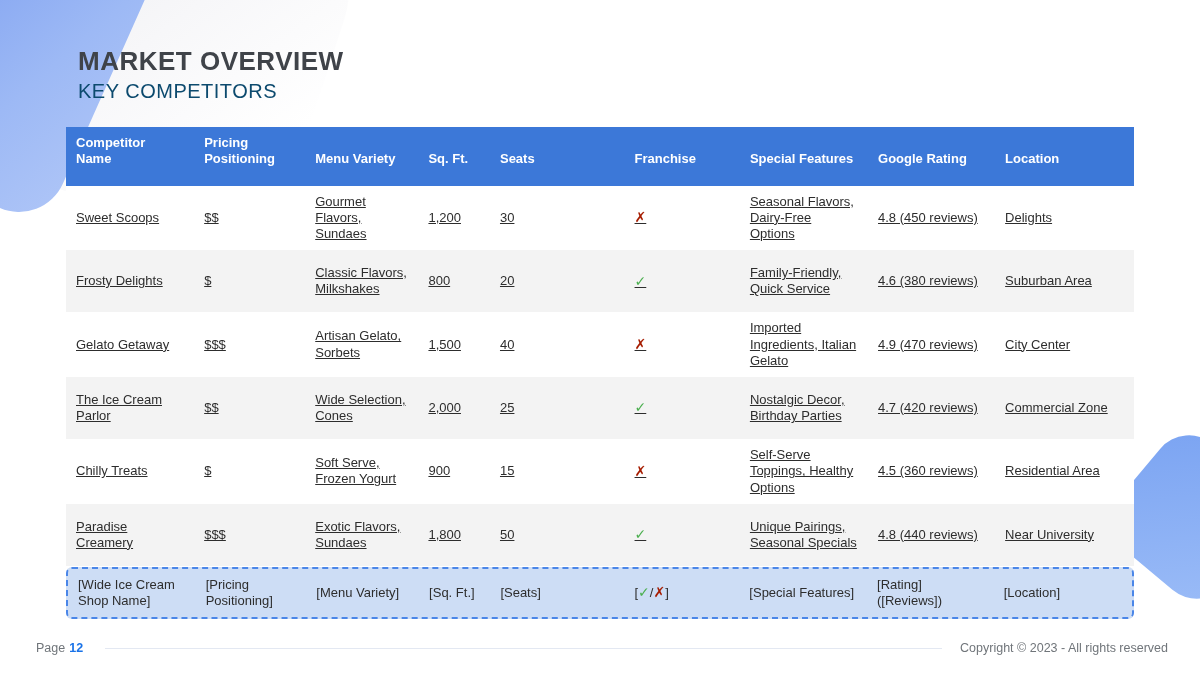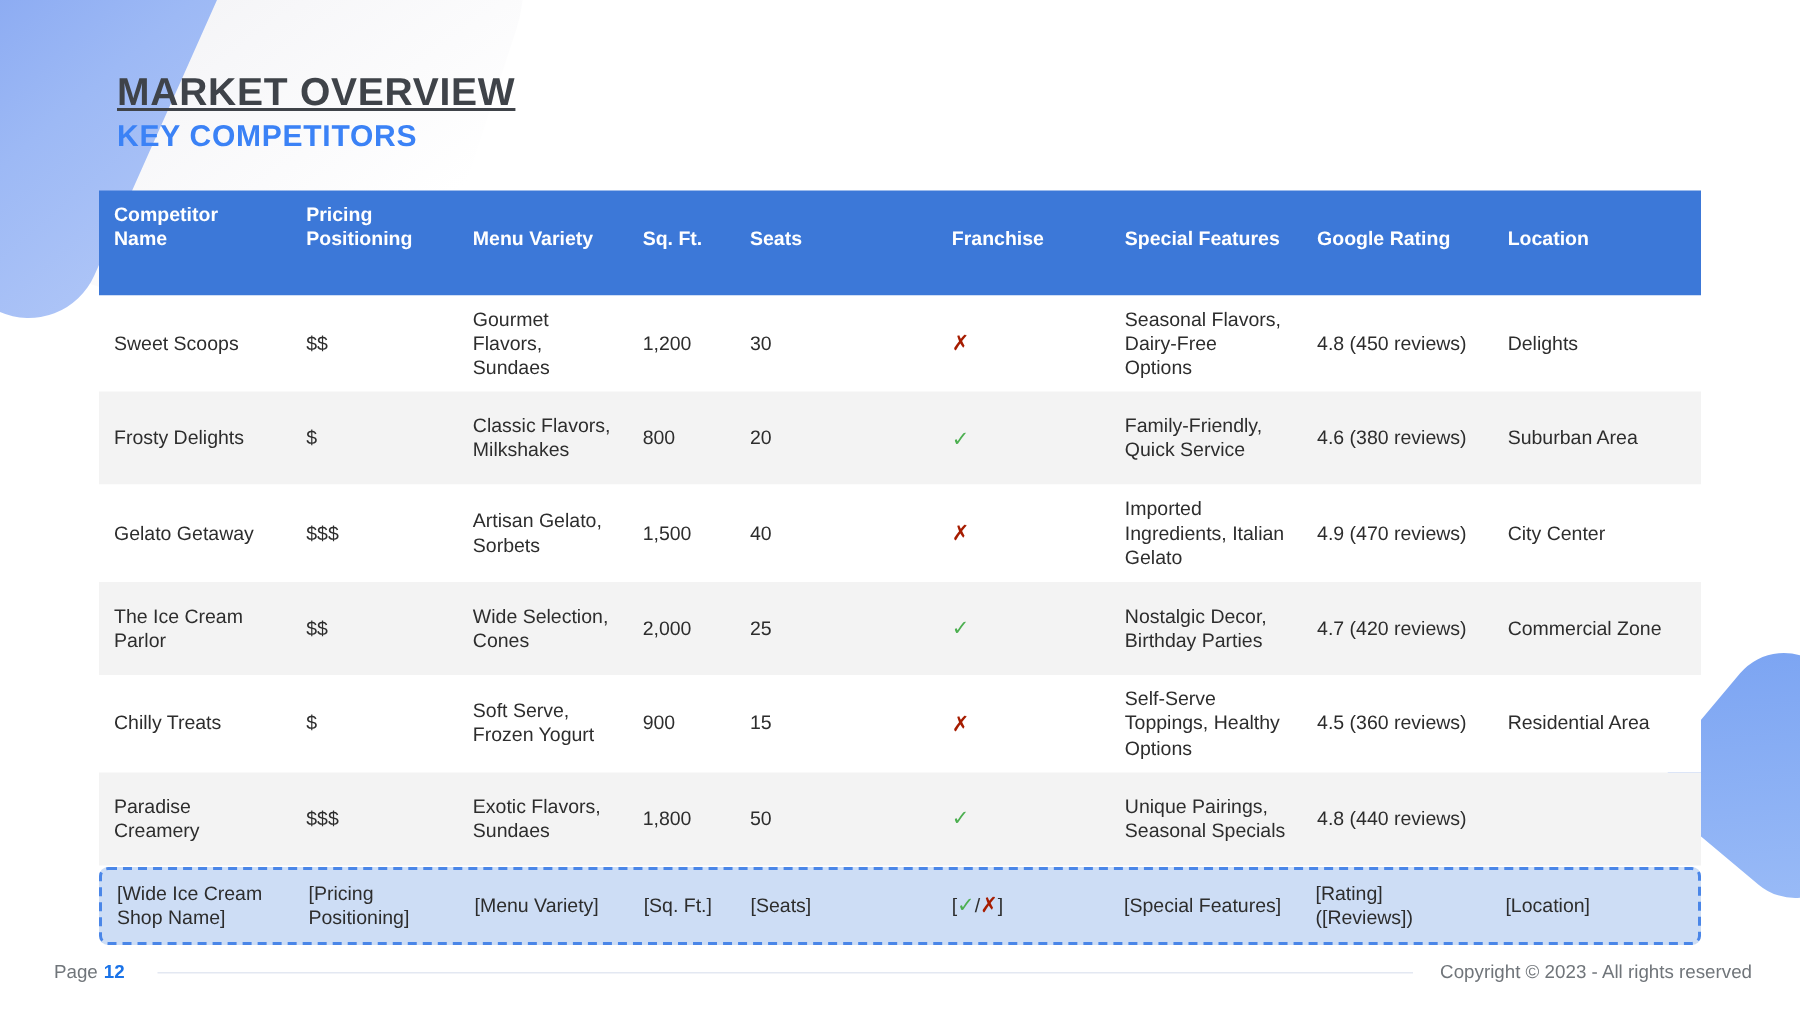"MARKET OVERVIEW" .page-title { text-decoration: underline -> none }
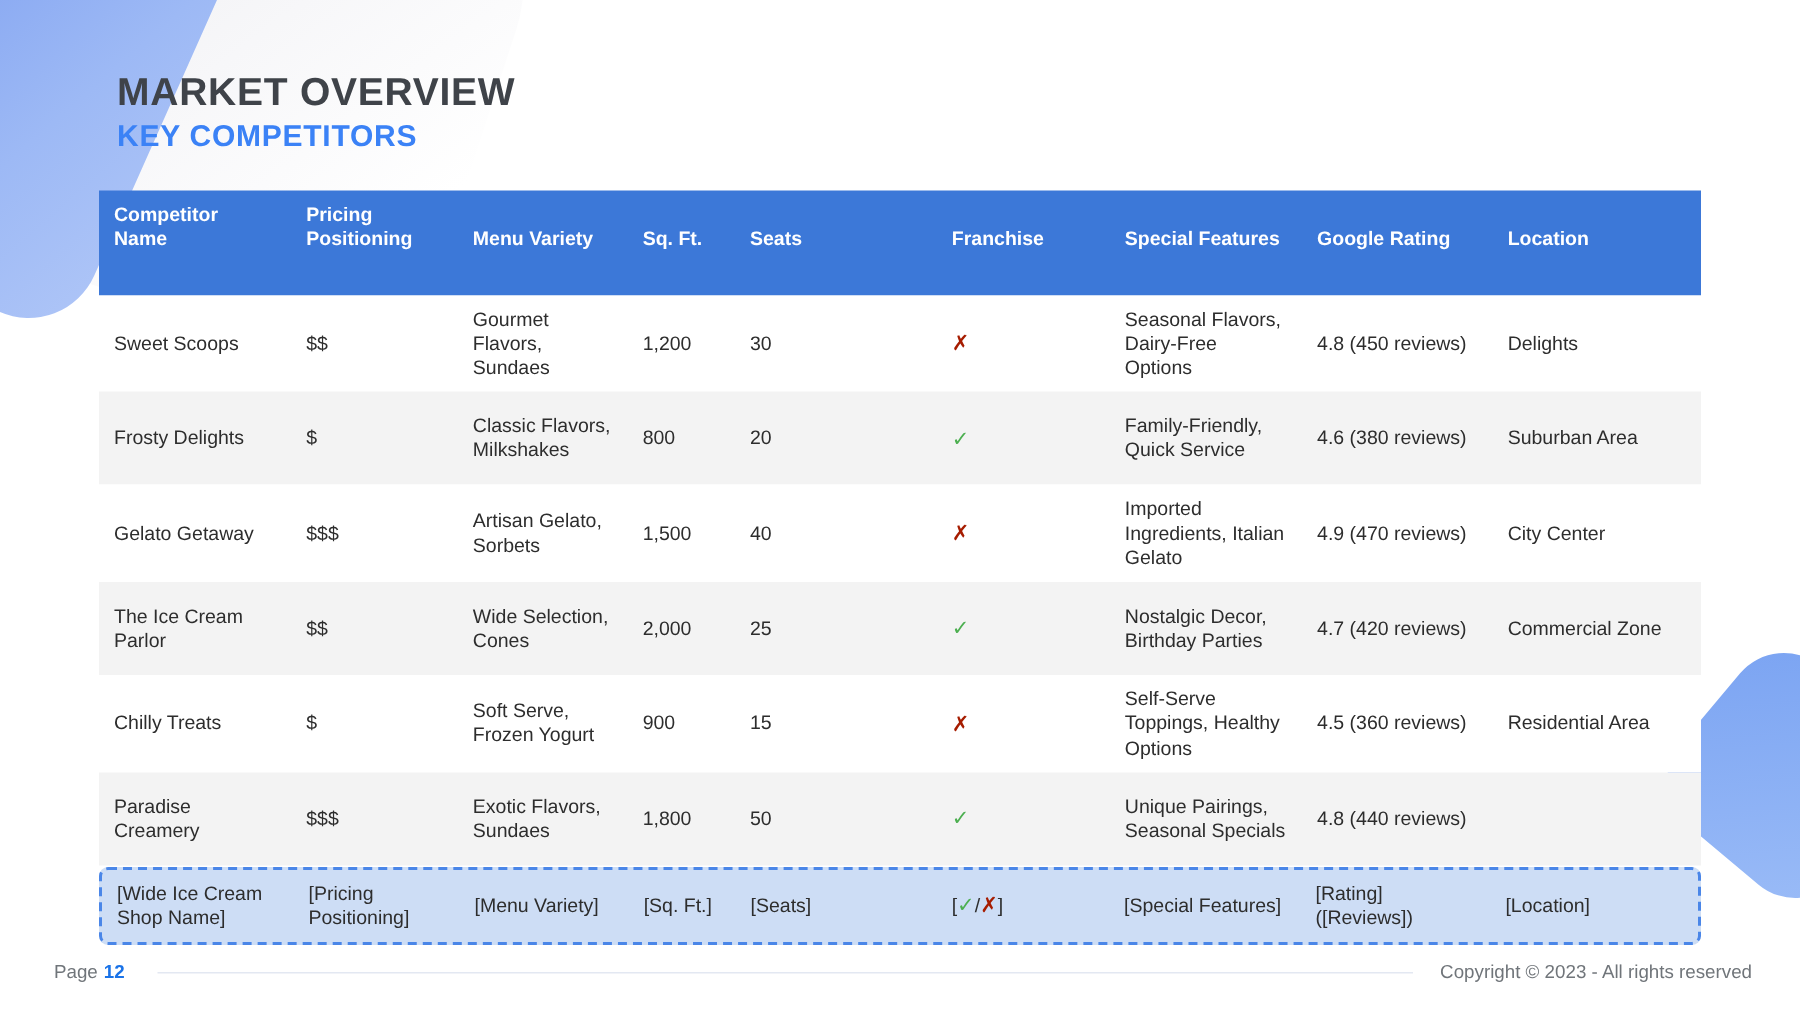"KEY COMPETITORS" .page-subtitle { color: #3b82f6 -> #0c4a6e; font-weight: 700 -> 400 }
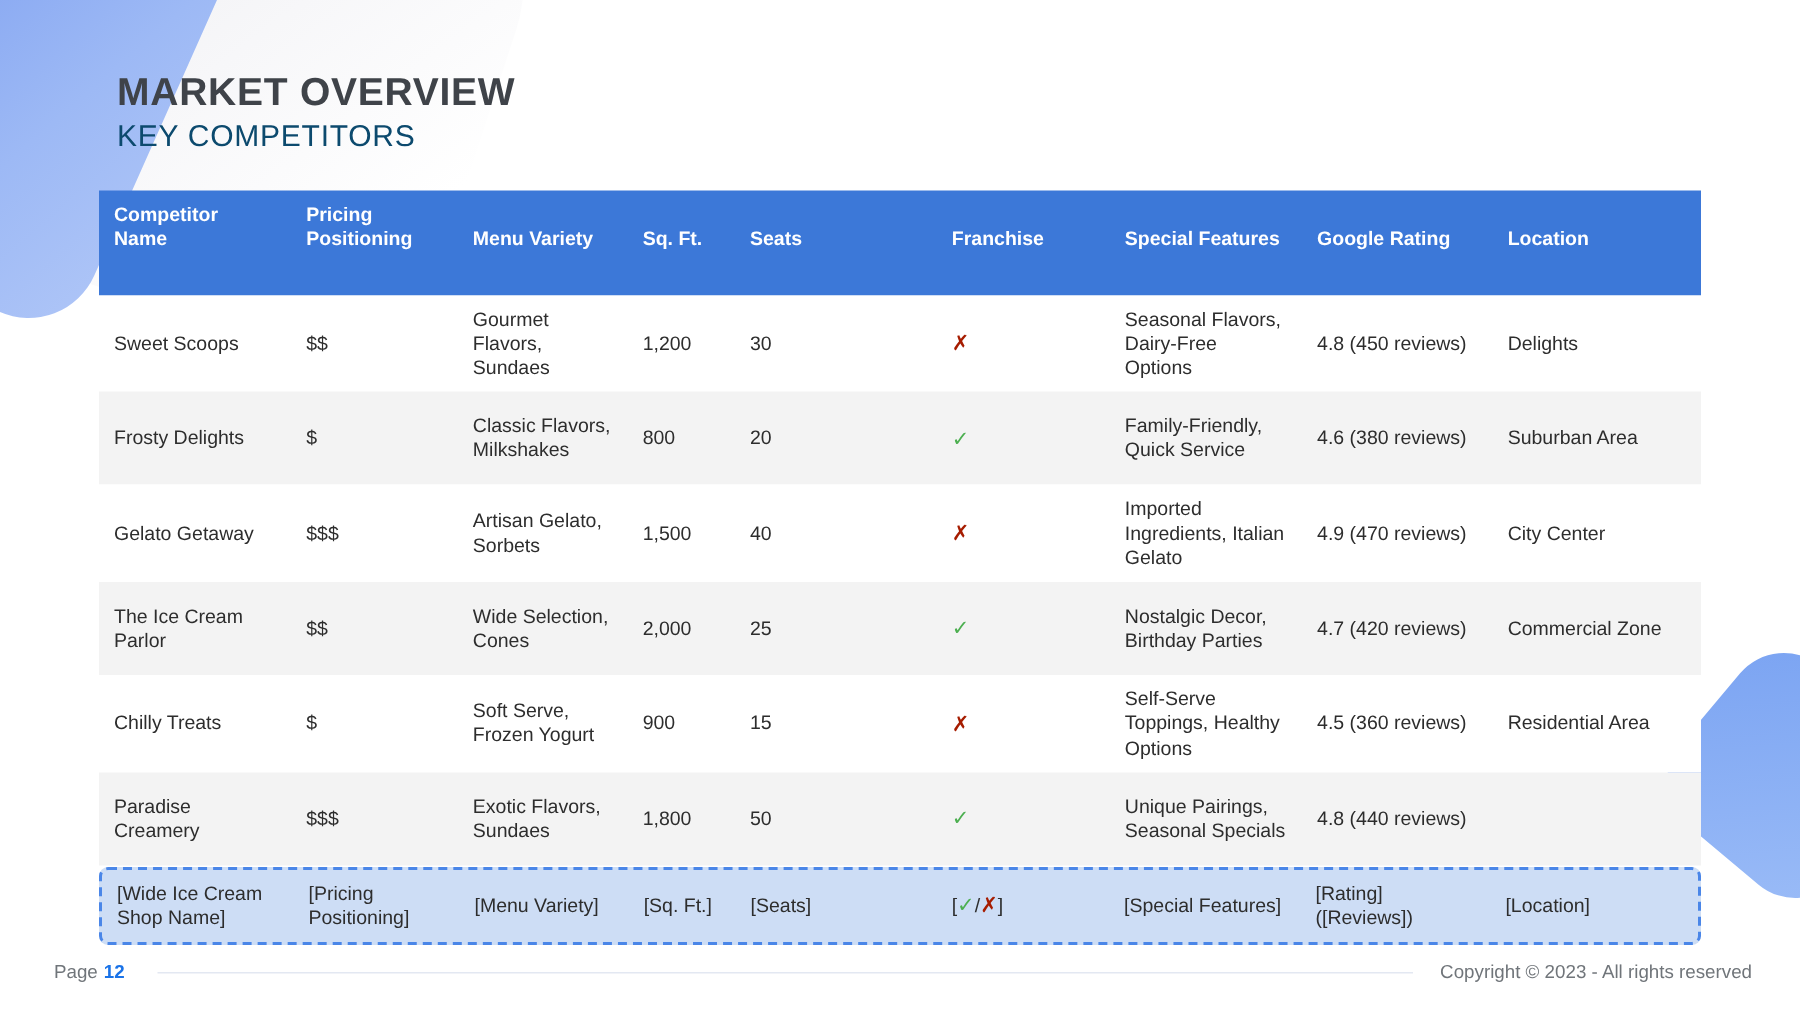"Competitor Name" .thead .cell { padding-bottom: 29px -> 18px }
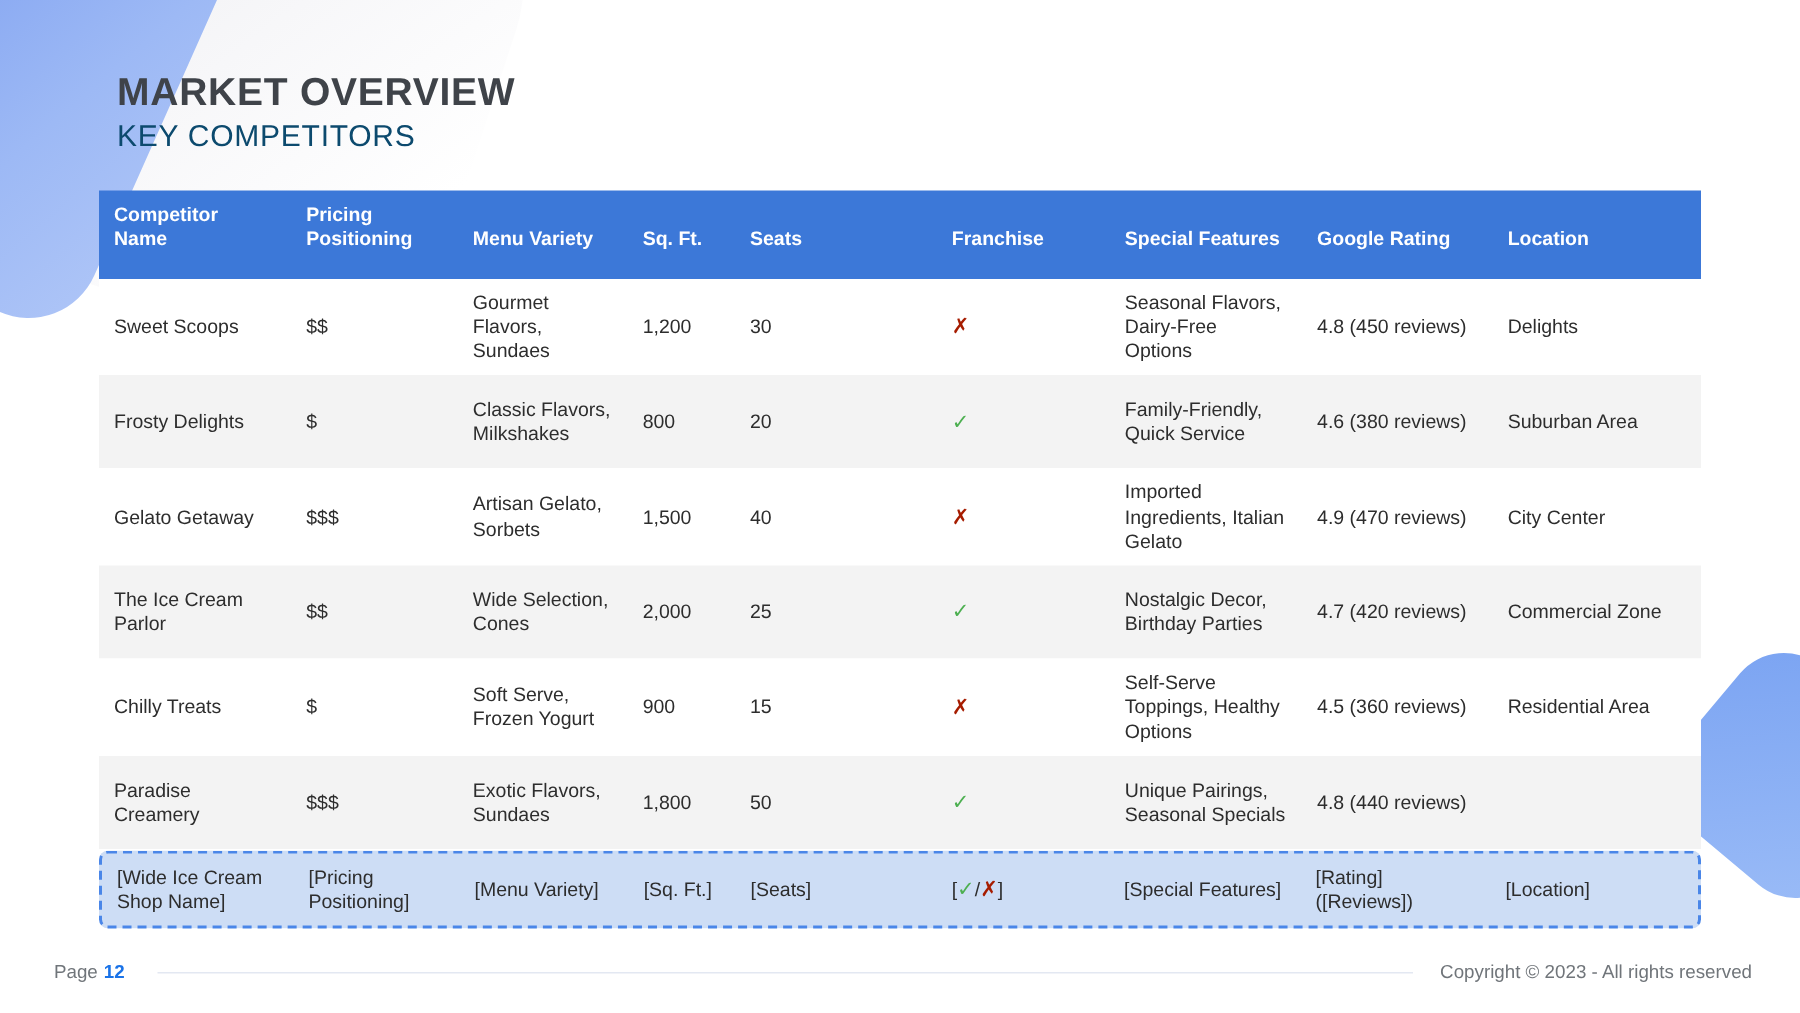"Gourmet Flavors, Sundaes" .tbody .cell { text-decoration: none -> underline }
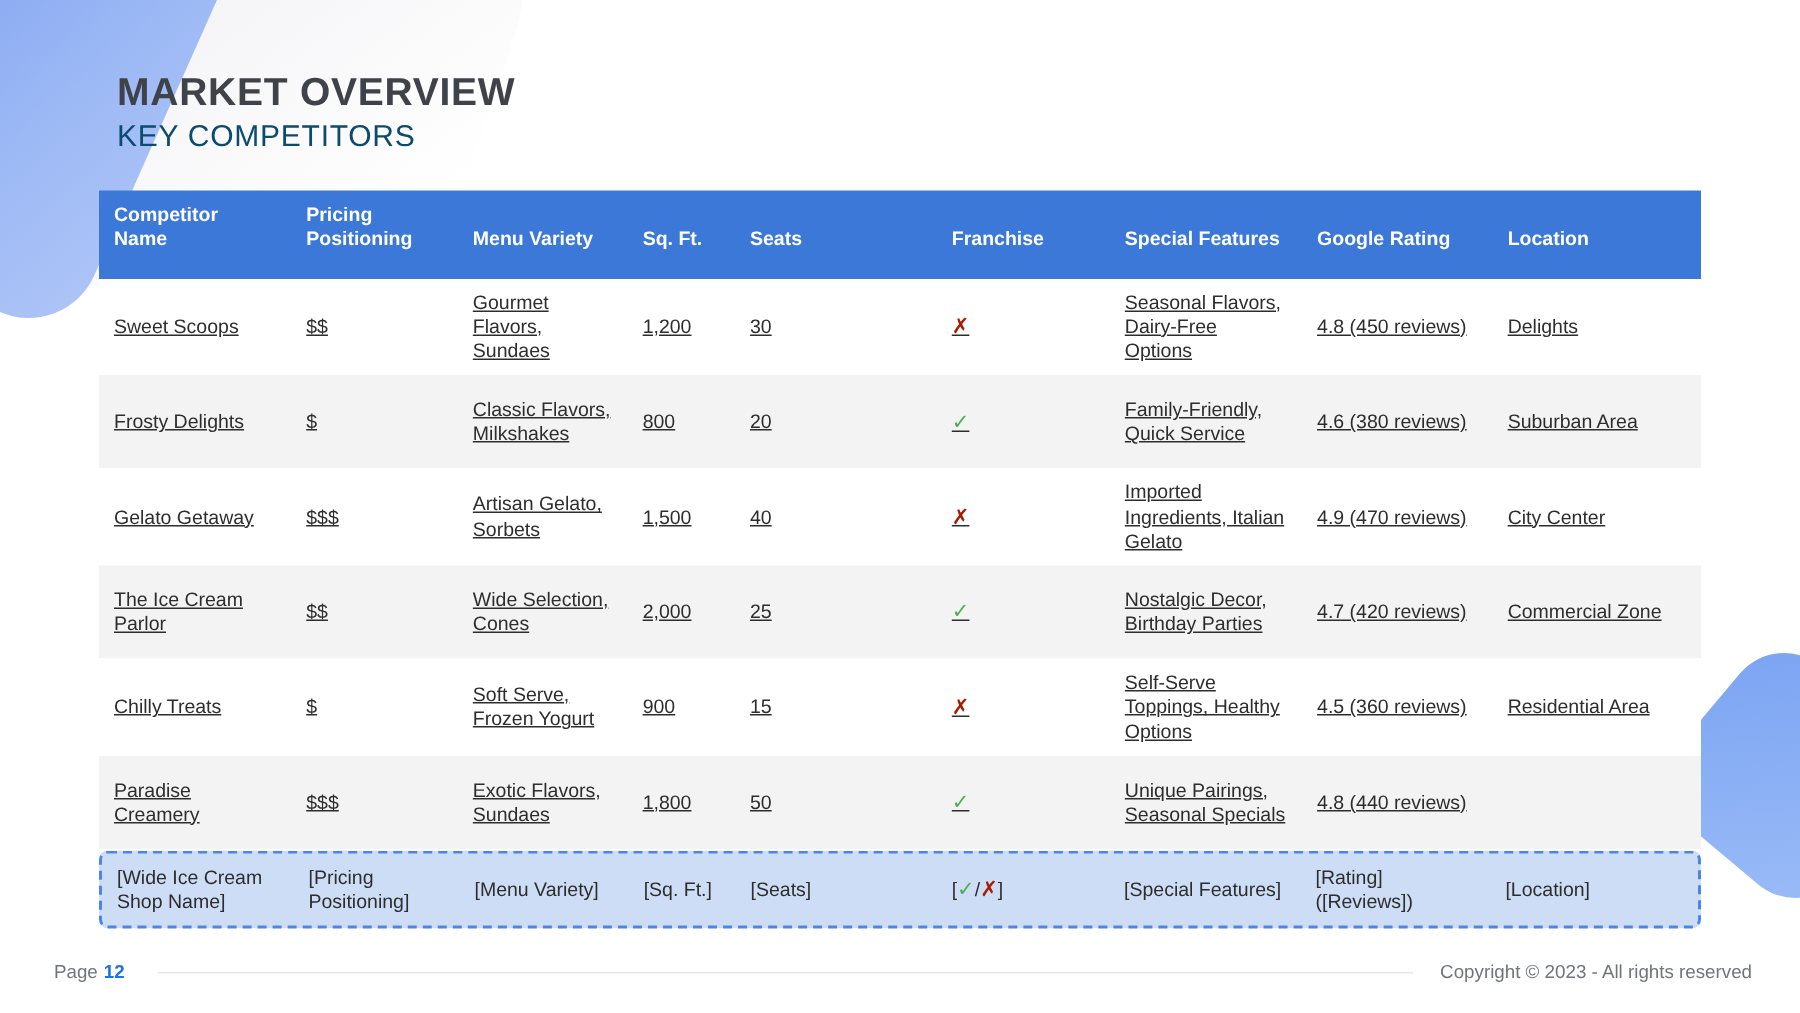"Near University" div.cell { html: none -> <div>Near University</div> }
